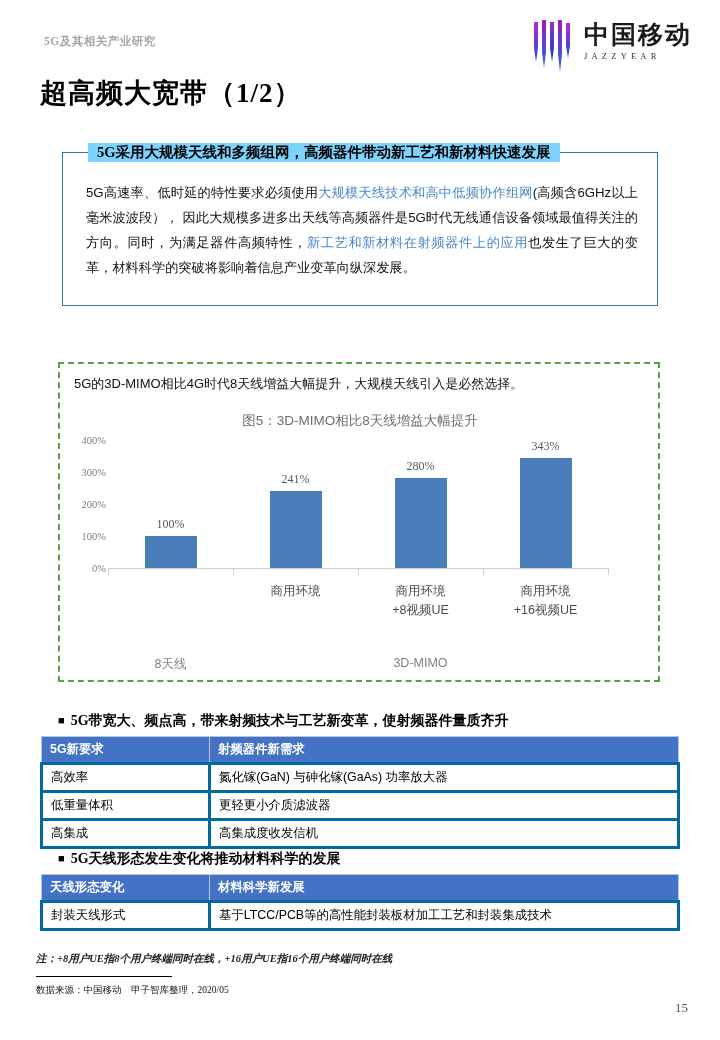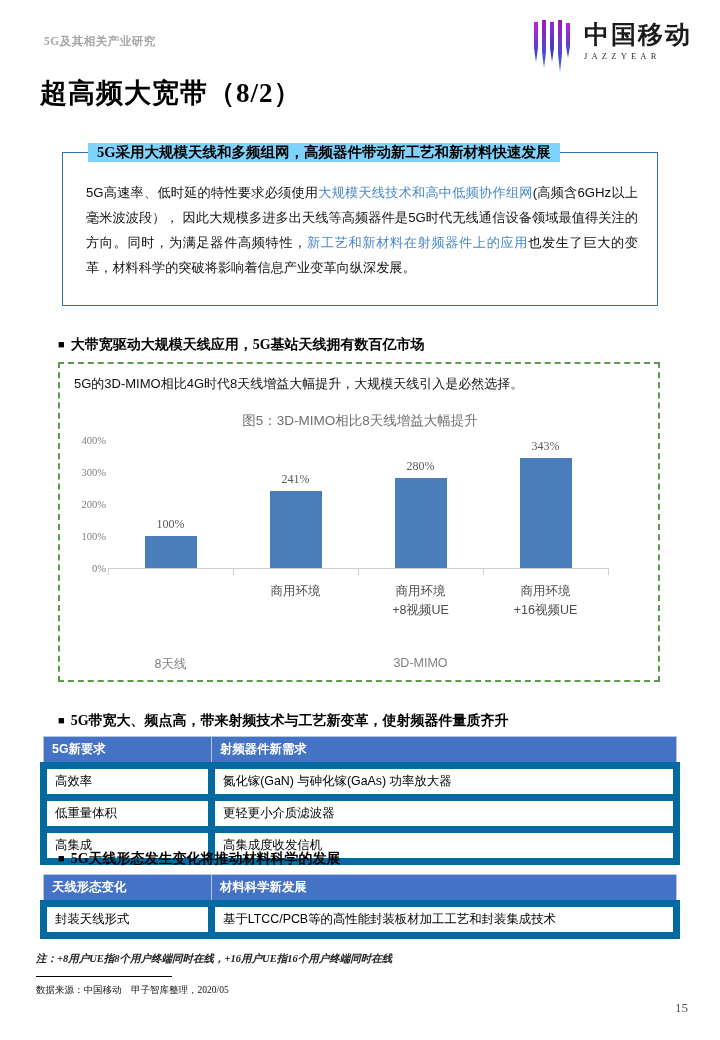"超高频大宽带（8/2）" div.page-title { text: 8/2 -> 1/2 }
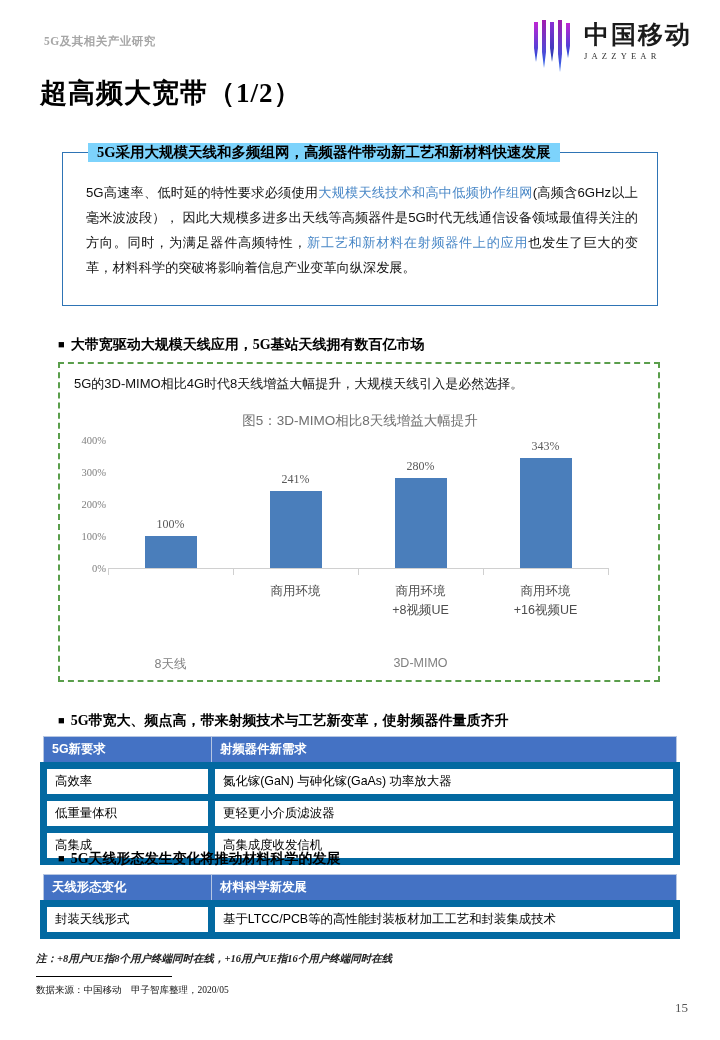"■ 大带宽驱动大规模天线应用，5G基站天线拥有数百亿市场" div.sec-head { html: <div> <span>■</span><span>大带宽驱动大规模天线应用，5G基站天线拥有数百亿市场</span> </div> -> none }
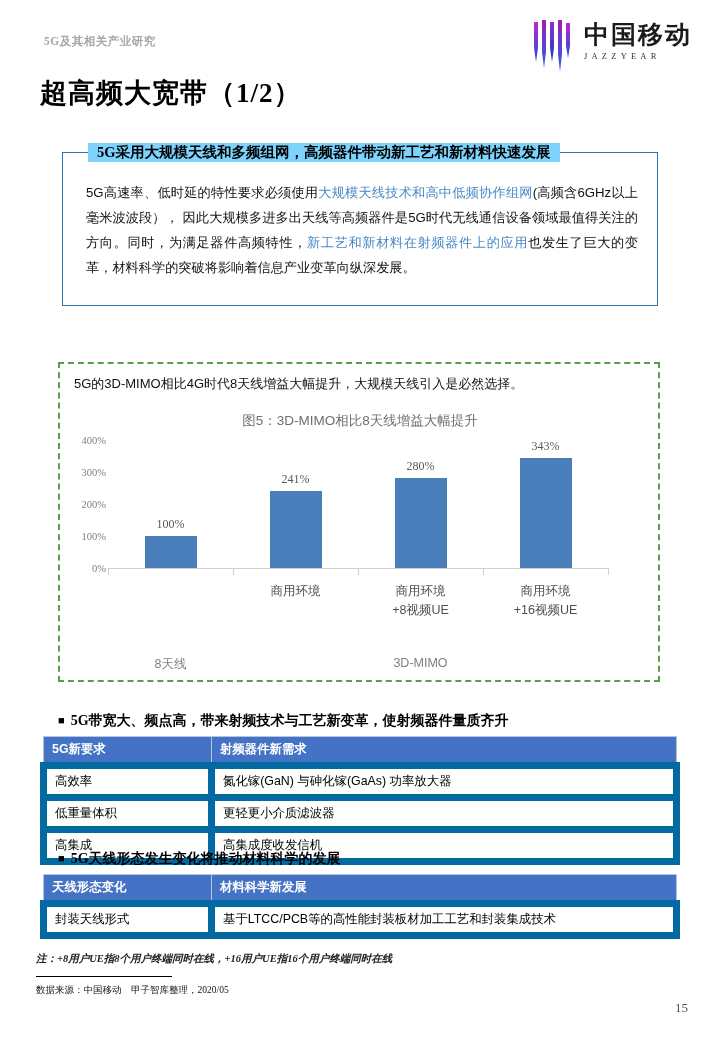"高效率" table.data td { border: 7px solid #0369a1 -> 3px solid #0369a1 }
